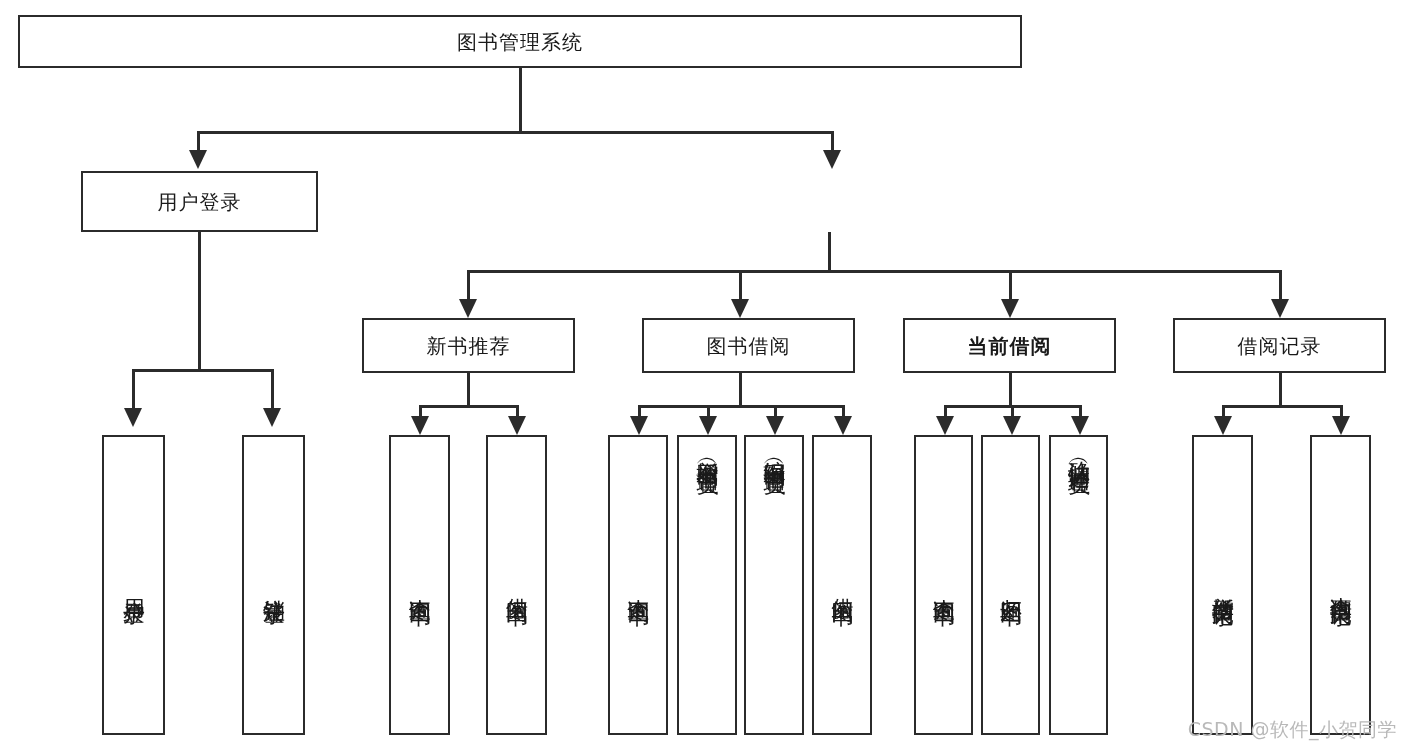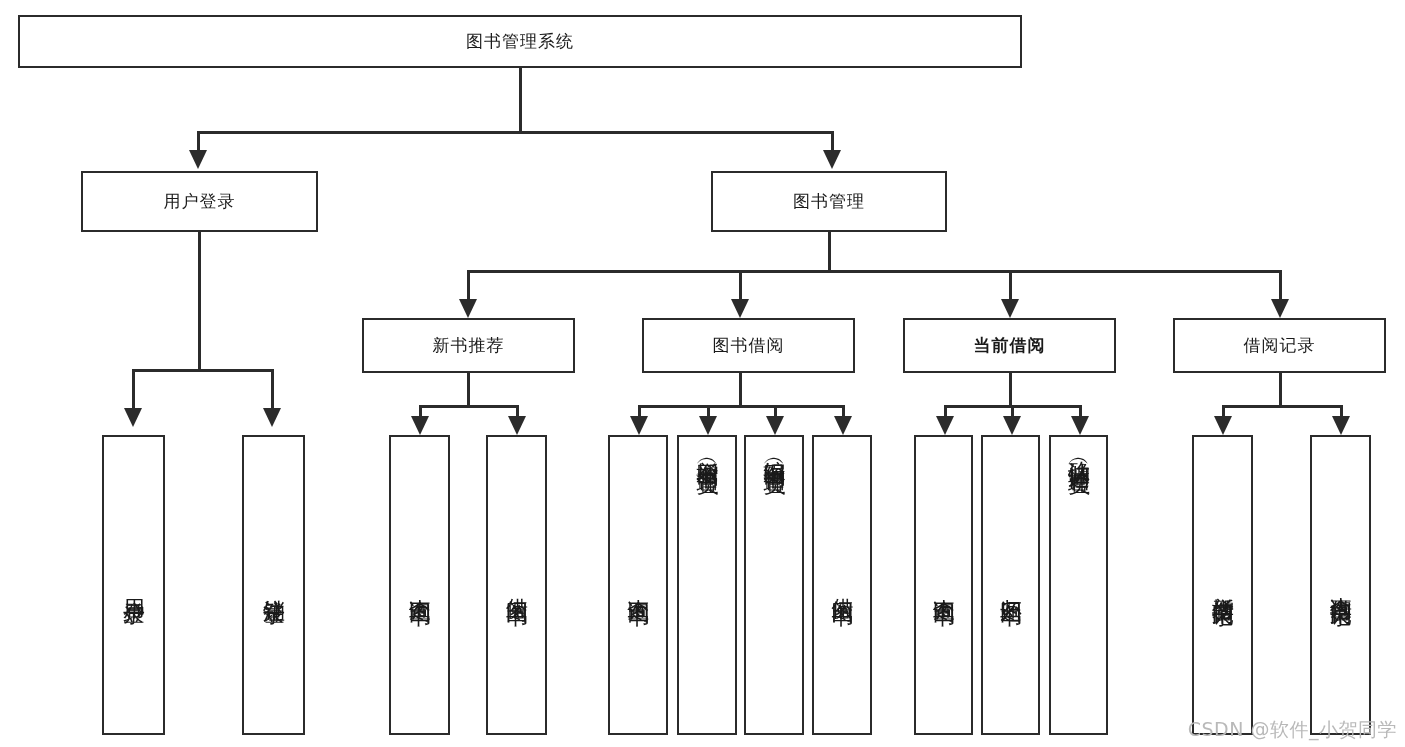"图书管理系统" .node-h .node-label { font-size: 17px -> 20px }
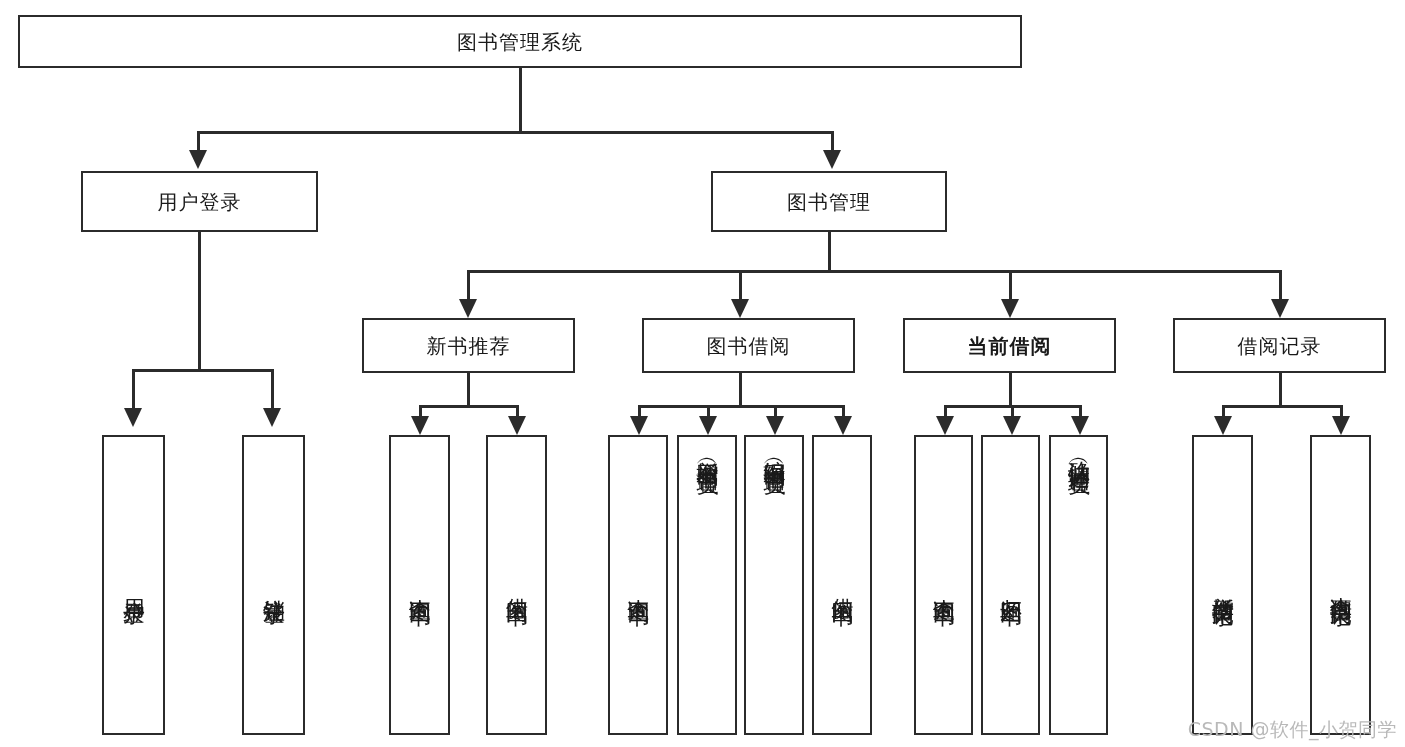"图书管理" div.node { html: <div> <span>图书管理</span> </div> -> none }
